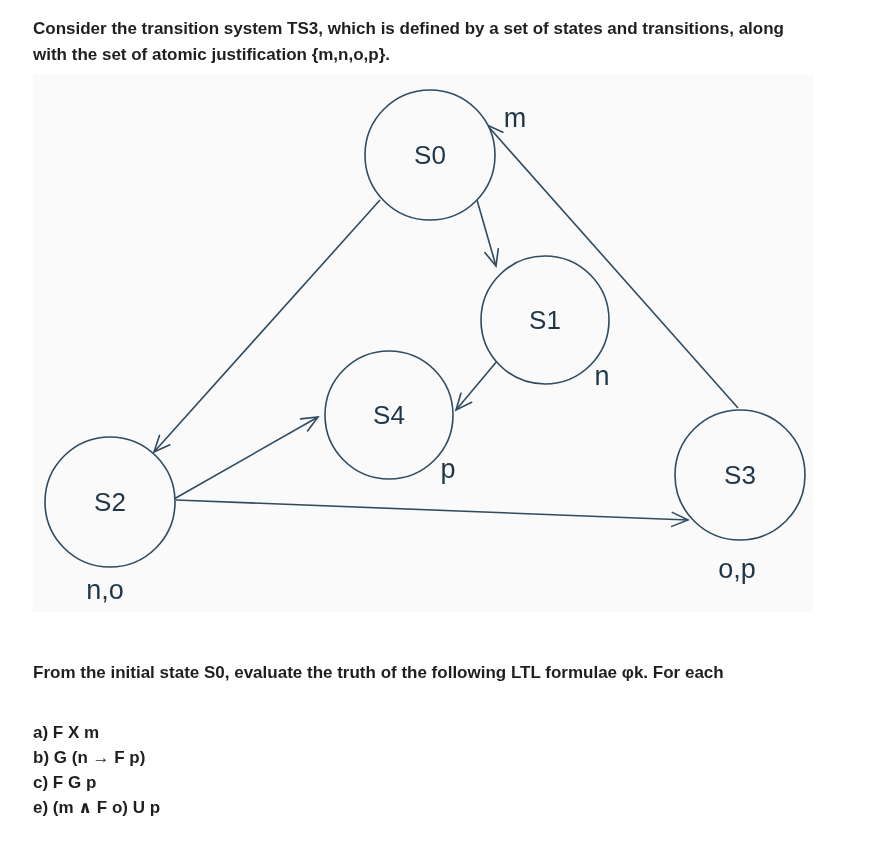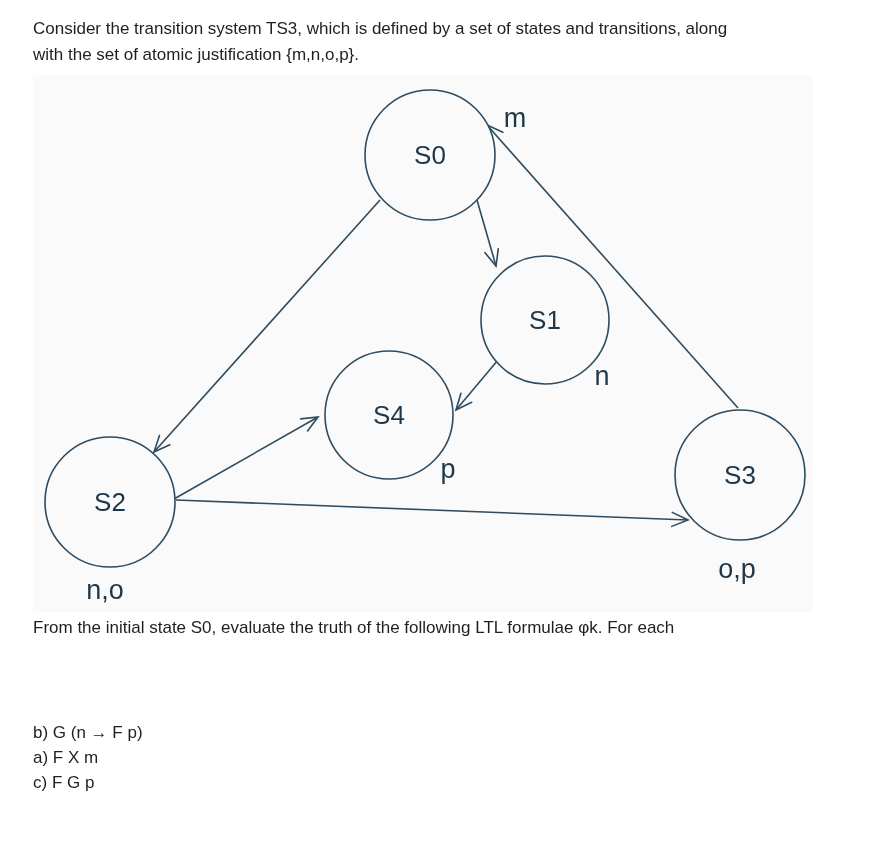"Consider the transition system TS3," .para .line { font-weight: none -> bold }
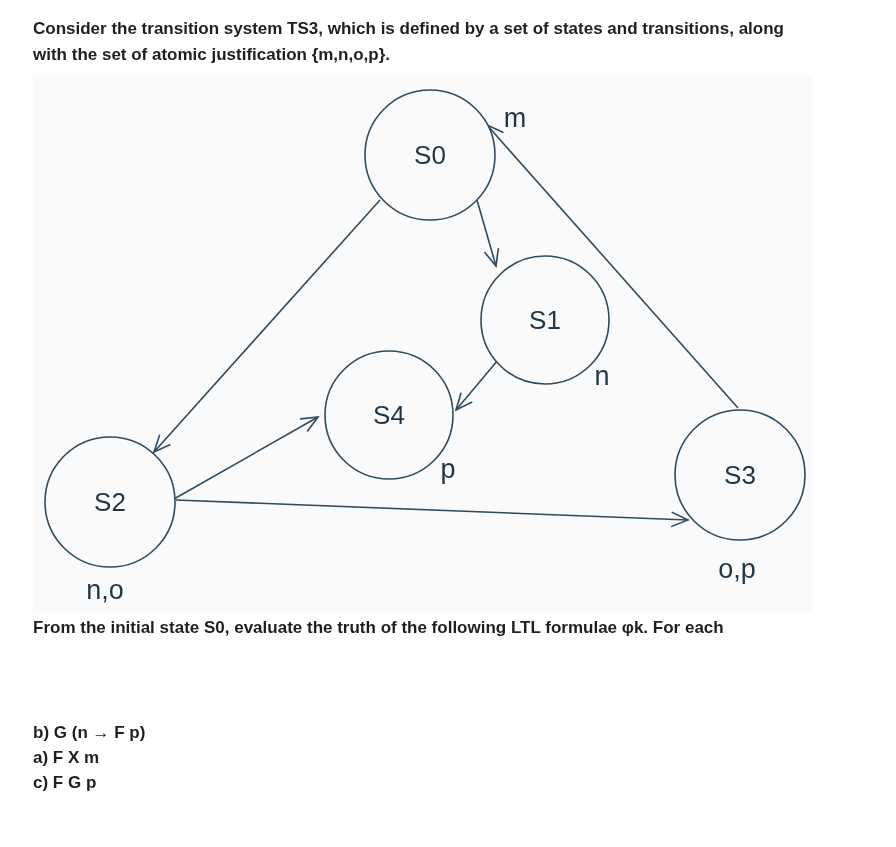"From the initial state S0," .question { top: 615px -> 660px }
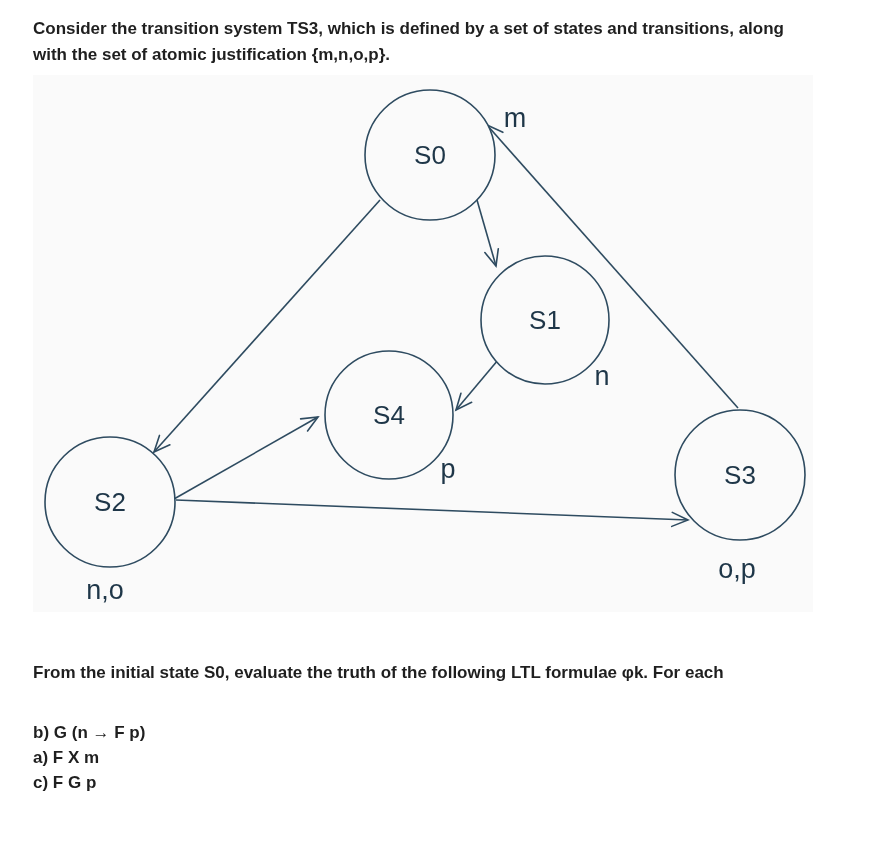"b) G (n → F" div.line { order: before "a) F X m" -> after "a) F X m" }
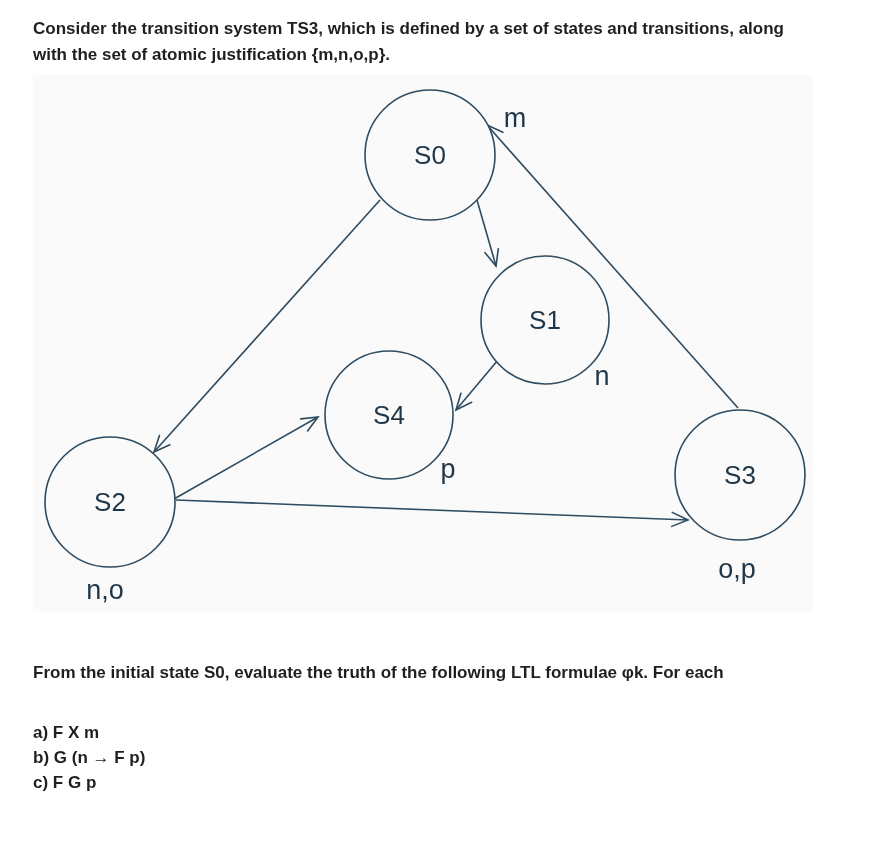"e) (m ∧ F o)" div.line { html: none -> <div>e) (m ∧ F o) U p</div> }
